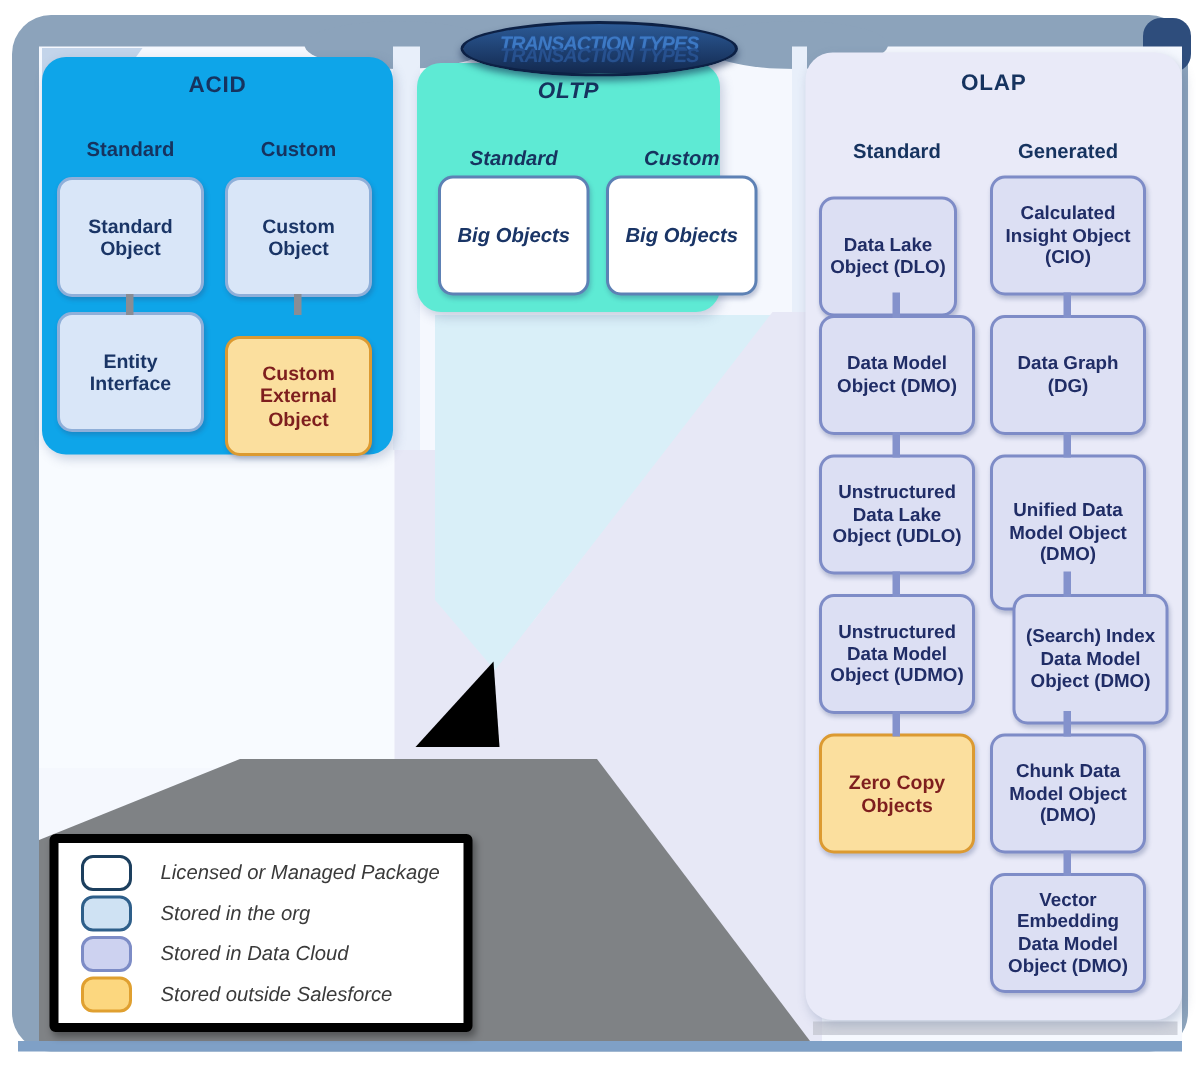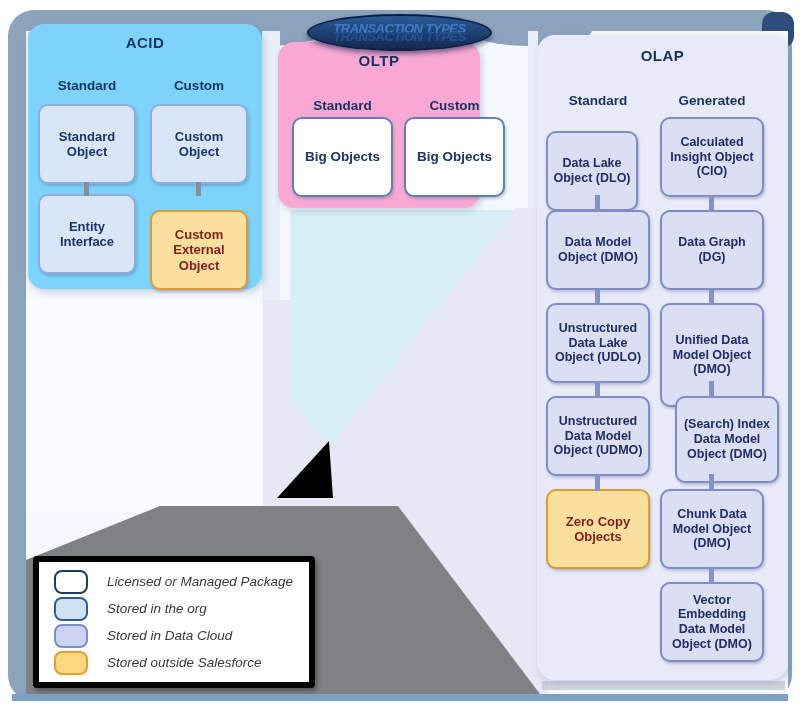"ACID" .panel-acid { background: #7dd3fc -> #0ea5e9; top: 24px -> 38px }
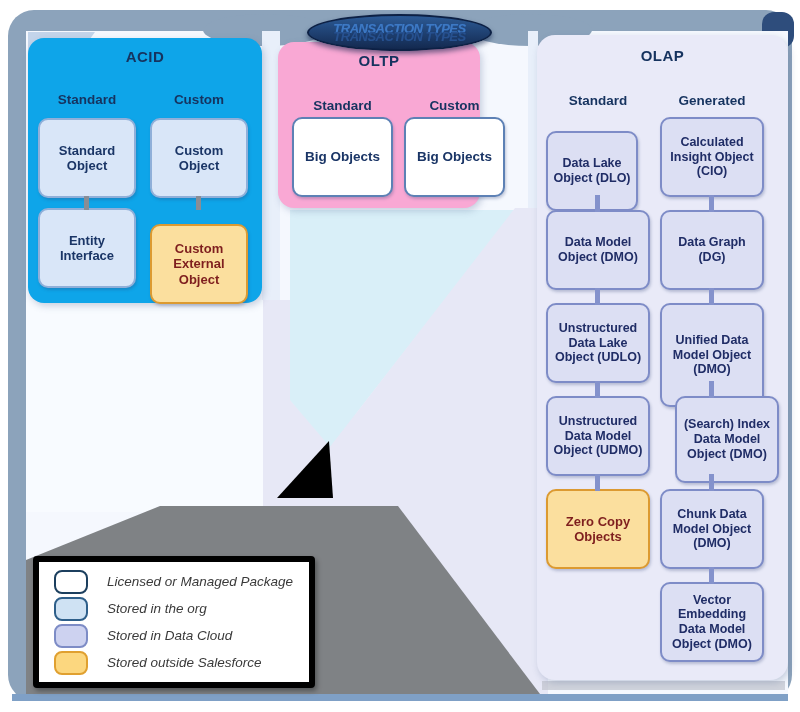"OLTP" .panel-oltp { background: #f9a8d4 -> #5eead4; font-style: none -> italic }
